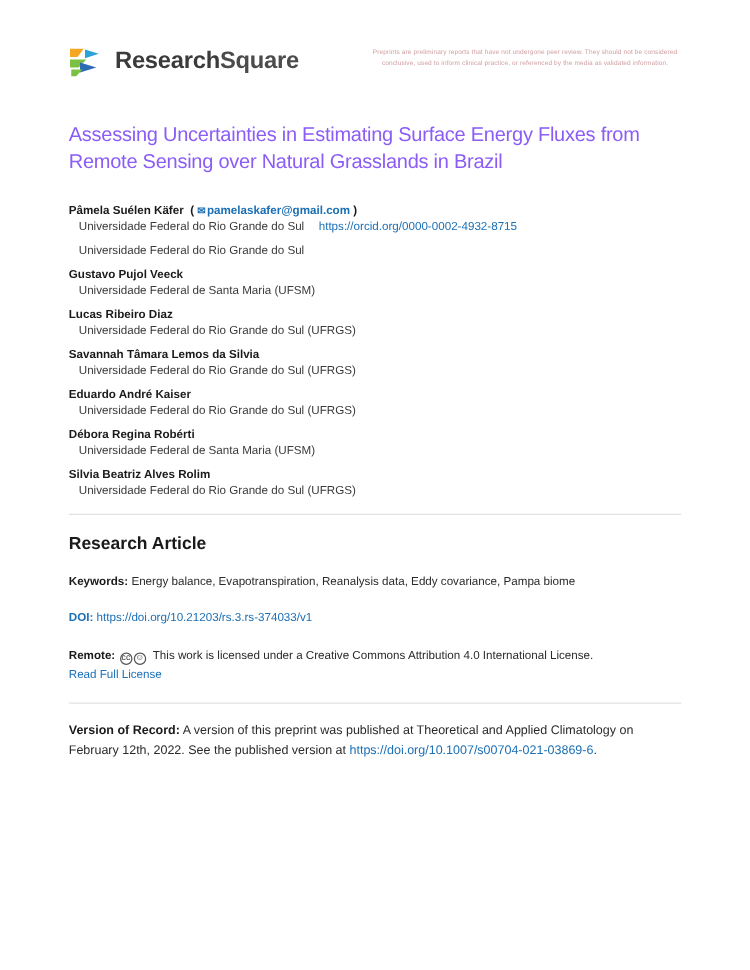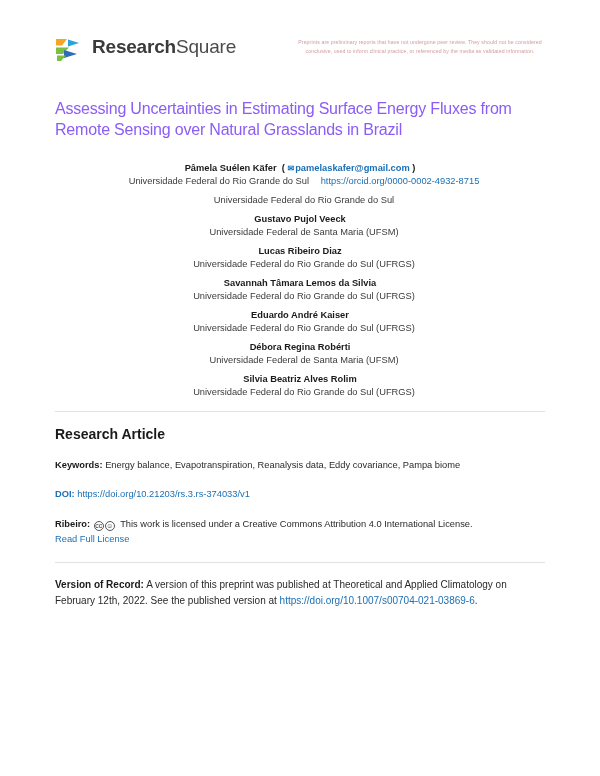"ResearchSquare" .logo { align-items: flex-start -> center; font-weight: none -> bold }
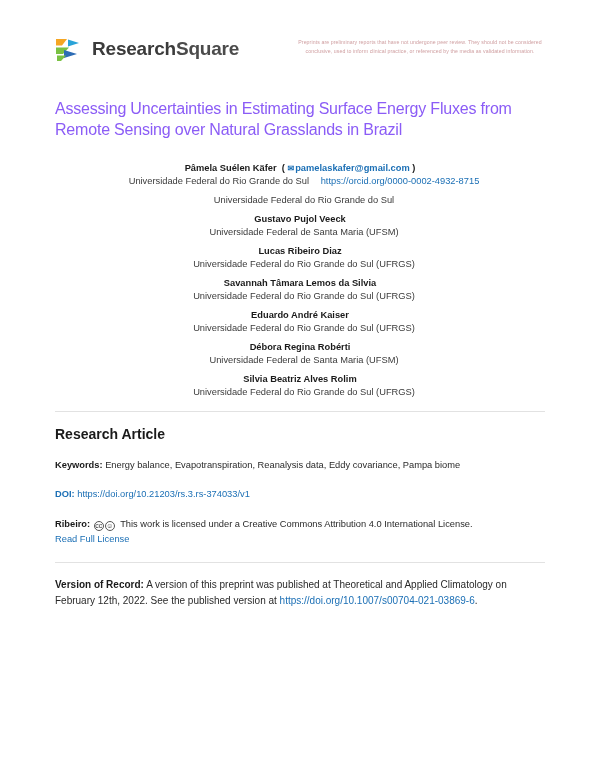"Pâmela Suélen Käfer (" .authors { text-align: center -> none }
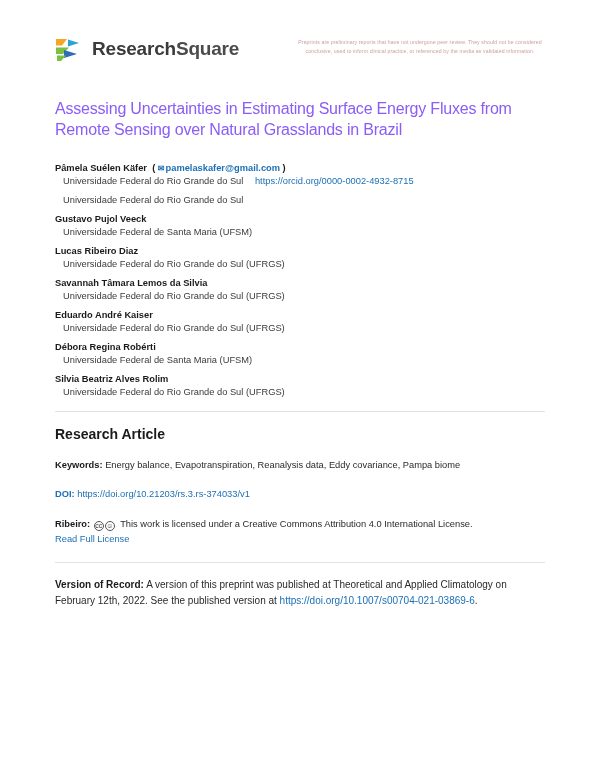"Ribeiro:" span.meta-label { text: Ribeiro -> Remote }
